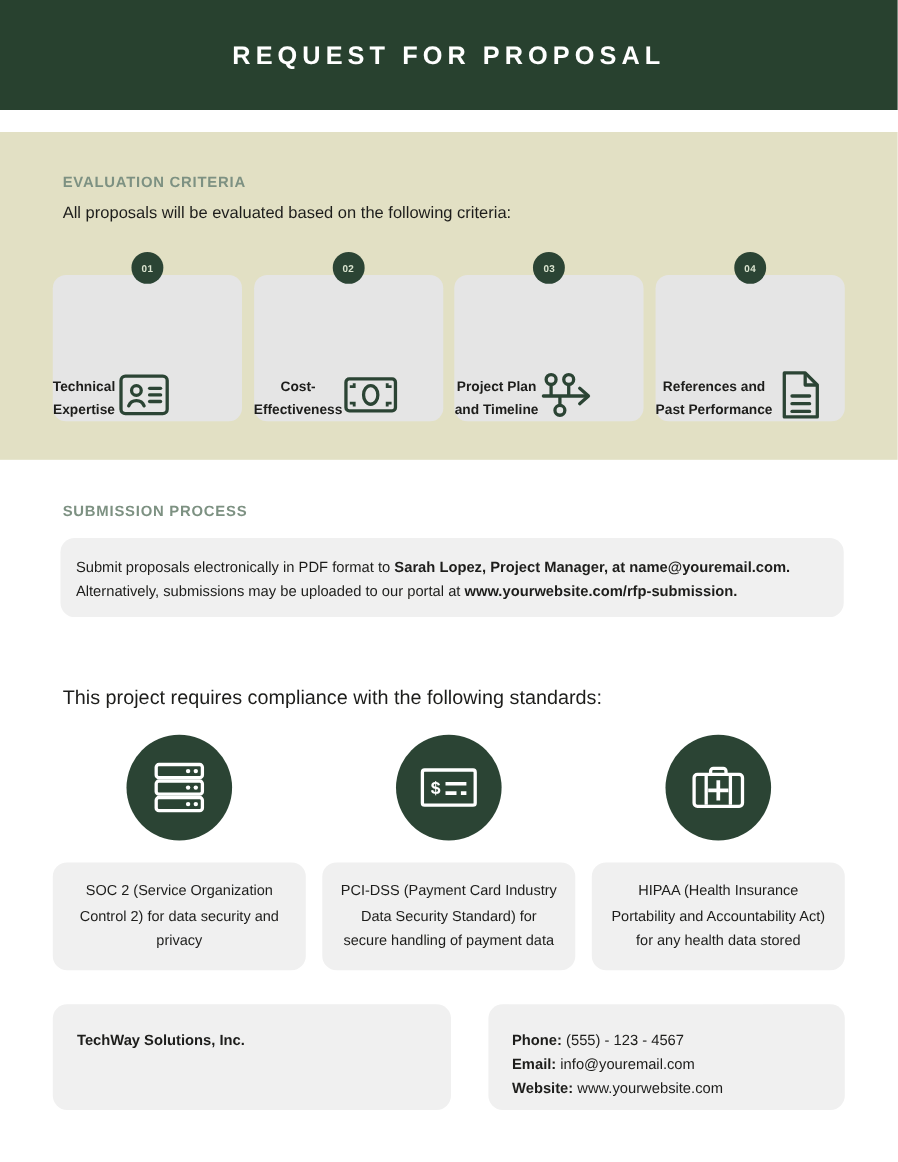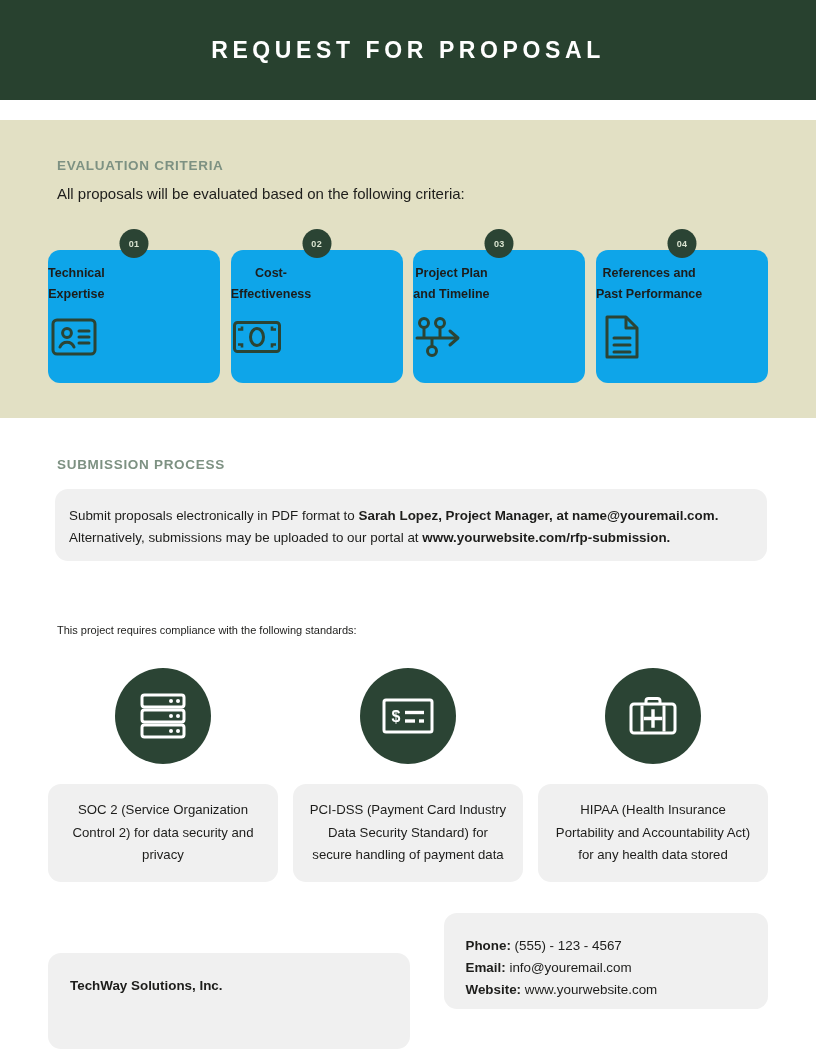"01" .crit-card { align-items: flex-start -> flex-end; background: #0ea5e9 -> #e5e5e5; flex-direction: column -> row }
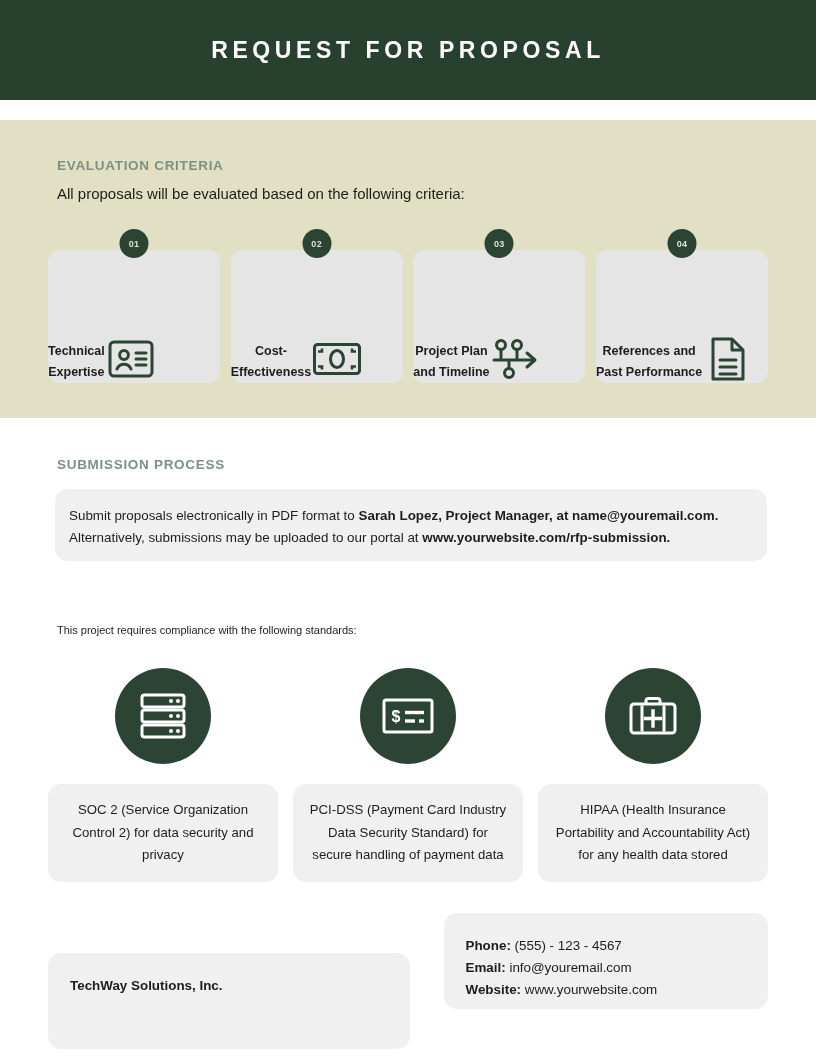"This project requires compliance with" .standards-sub { font-size: 11px -> 18px }
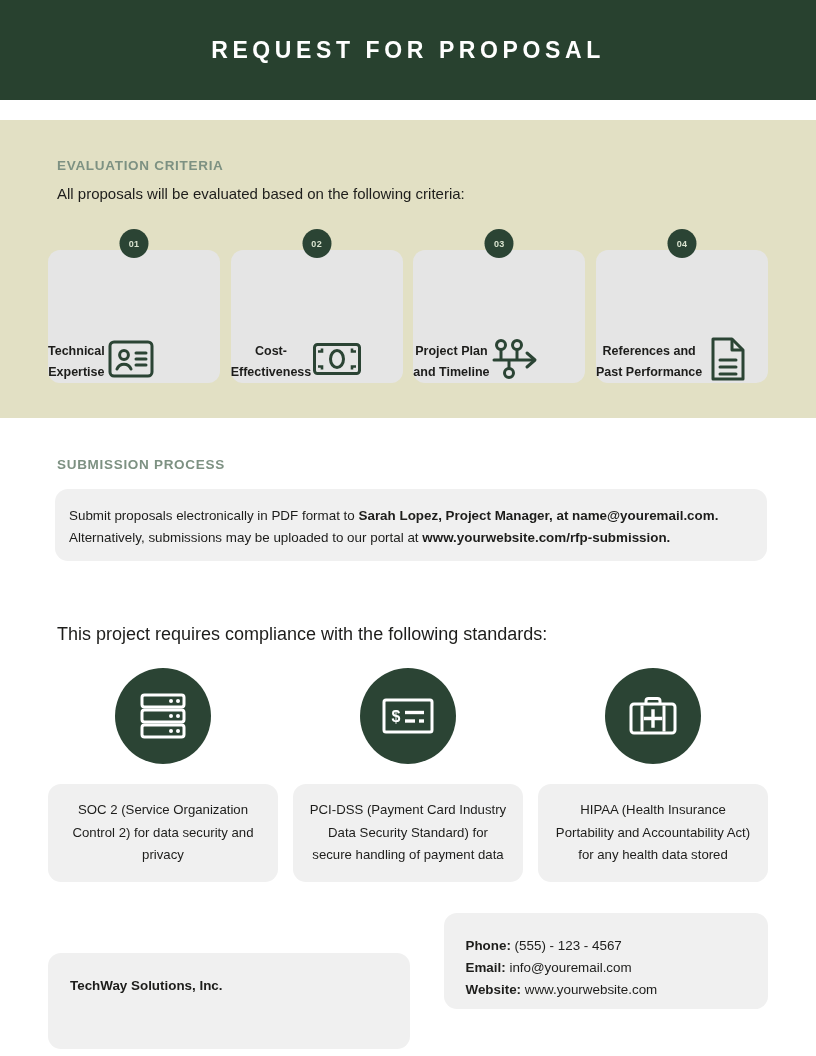"TechWay Solutions, Inc." .footer-box.left { margin-top: 40px -> none }
